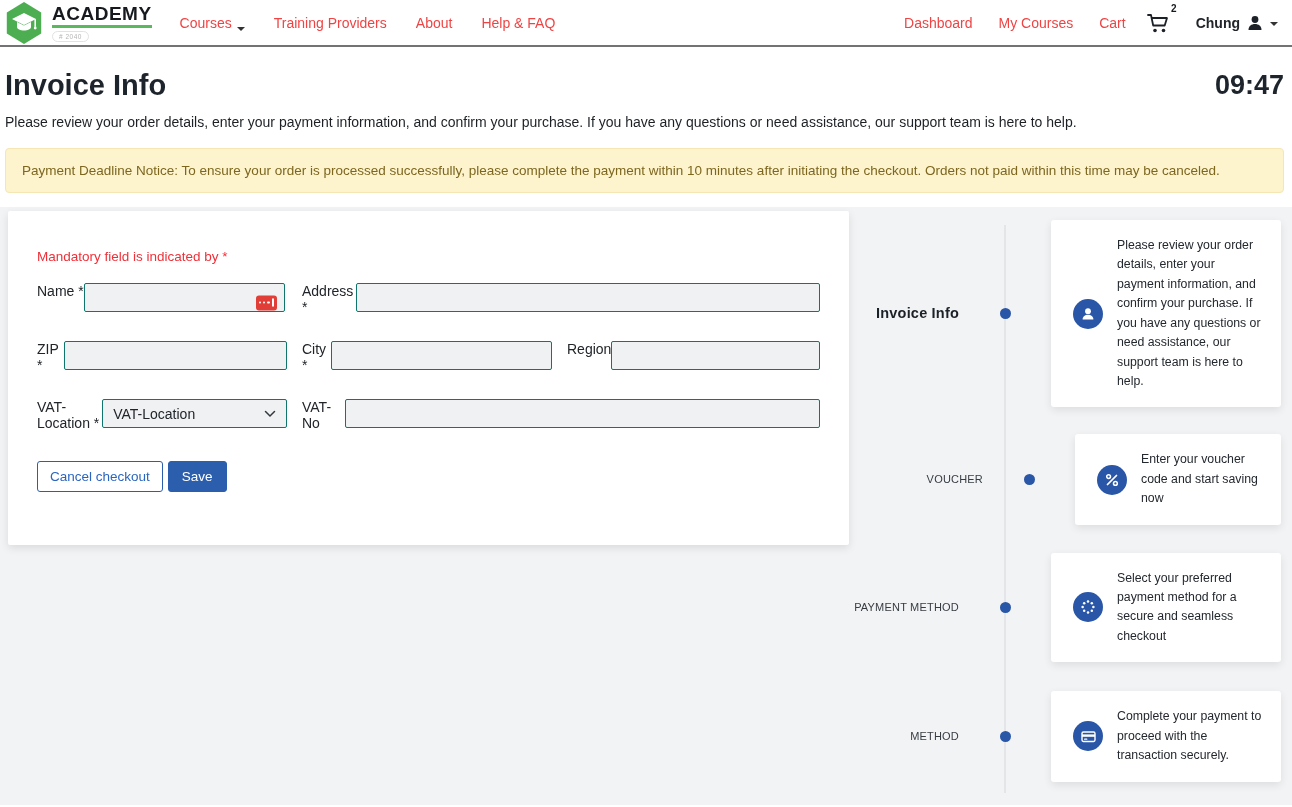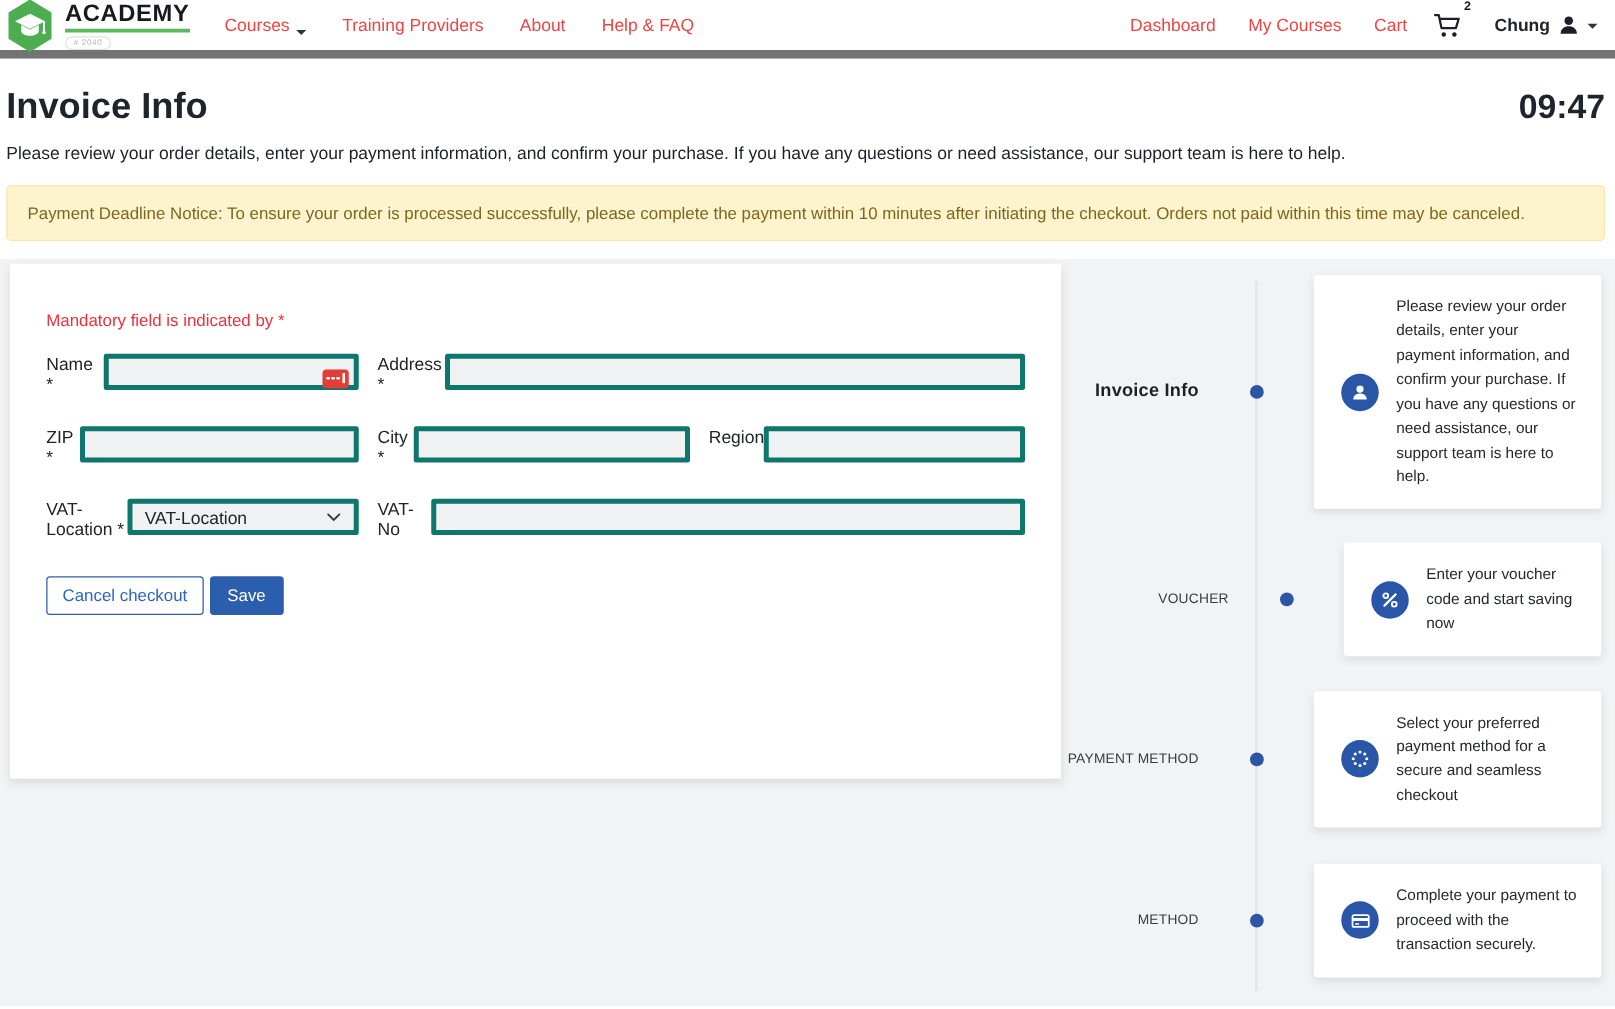"ACADEMY" .topbar { border-bottom: 7px solid #737373 -> 2px solid #737373 }
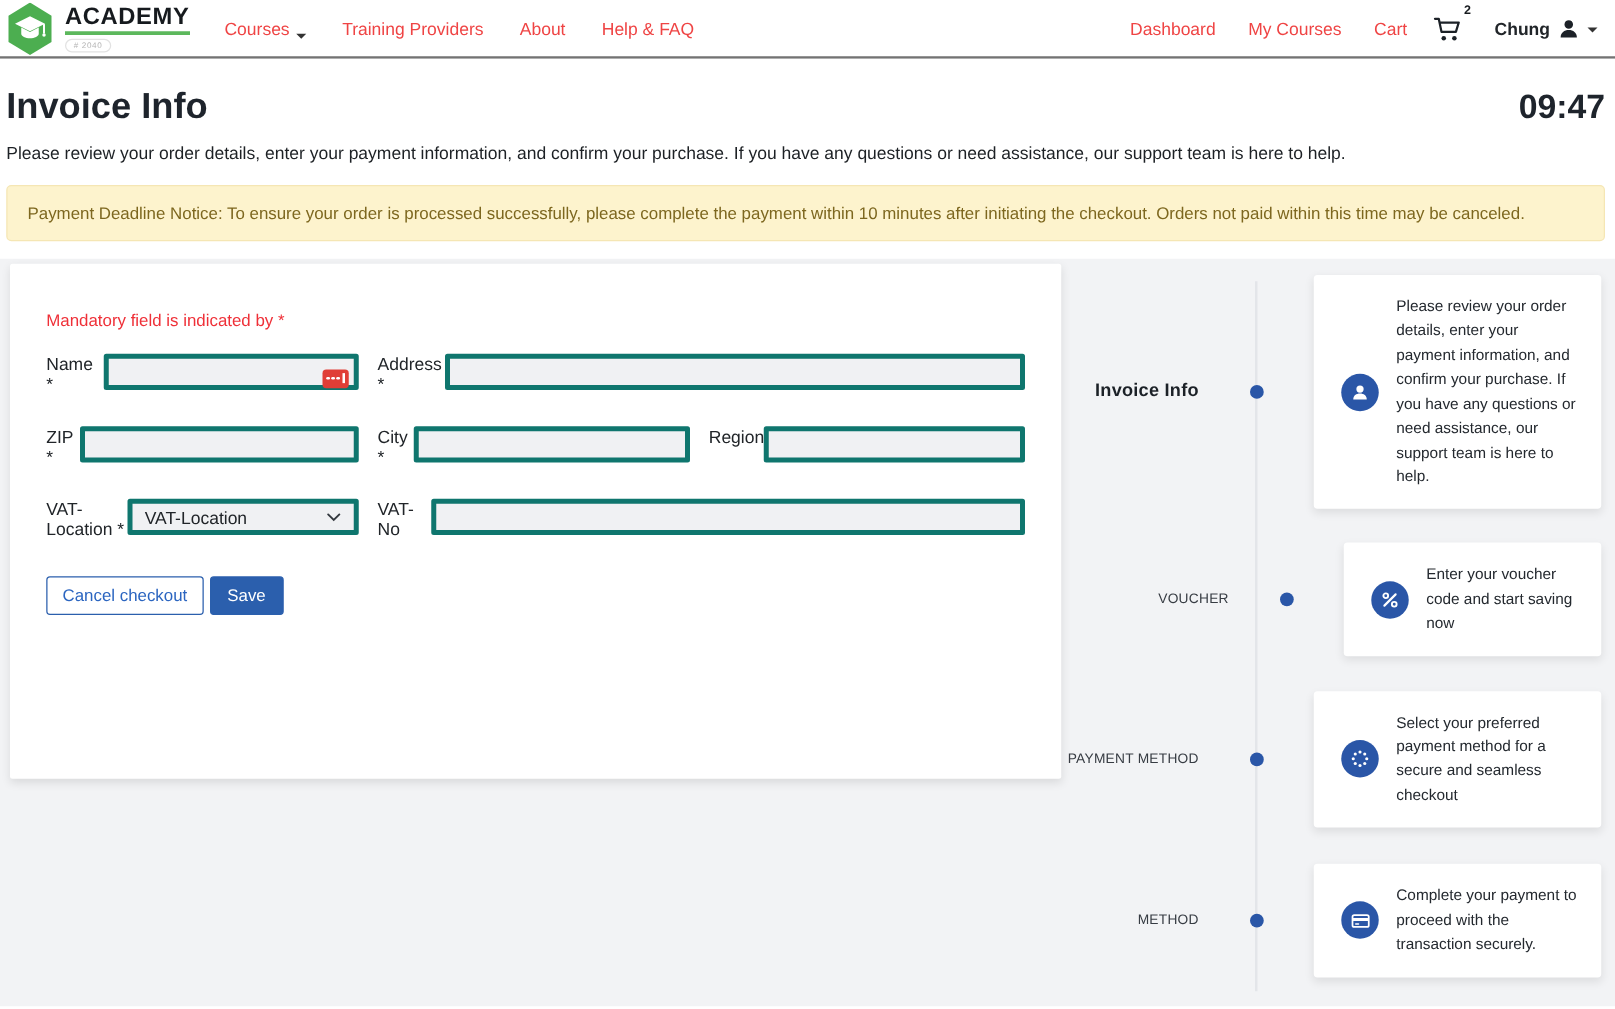"Mandatory field is indicated by" .formcard { height: 412px -> 334px }
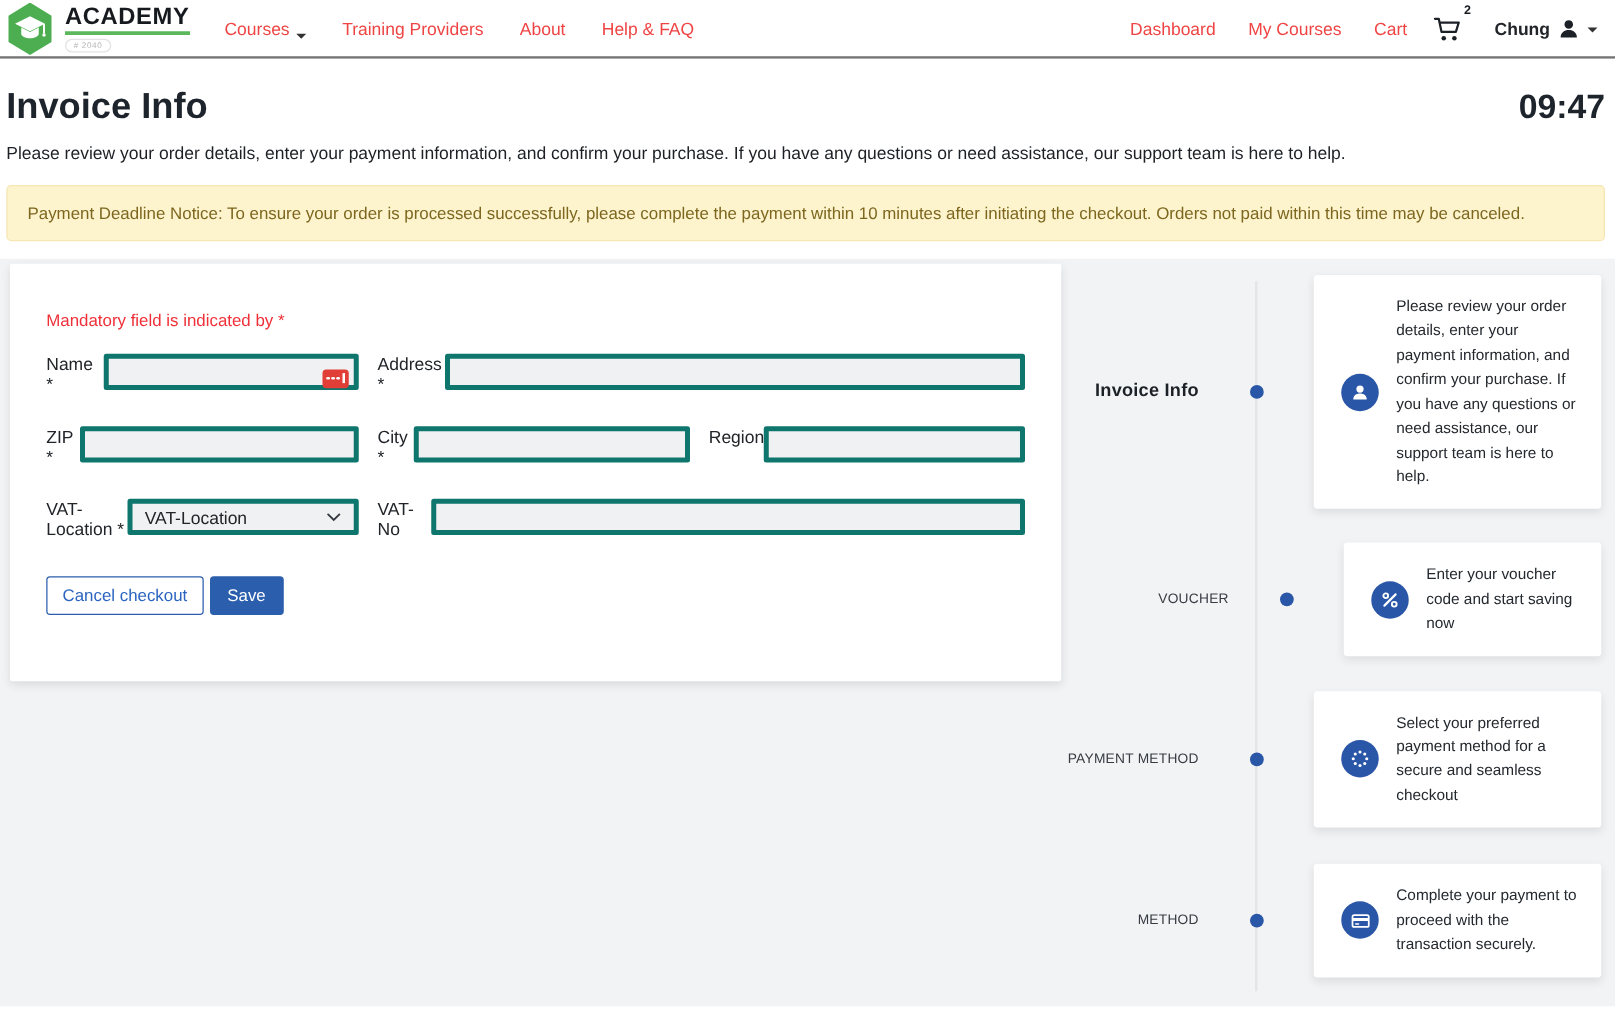"VAT-Location" .finput { border: 4px solid #0f766e -> 1px solid #0f766e }
